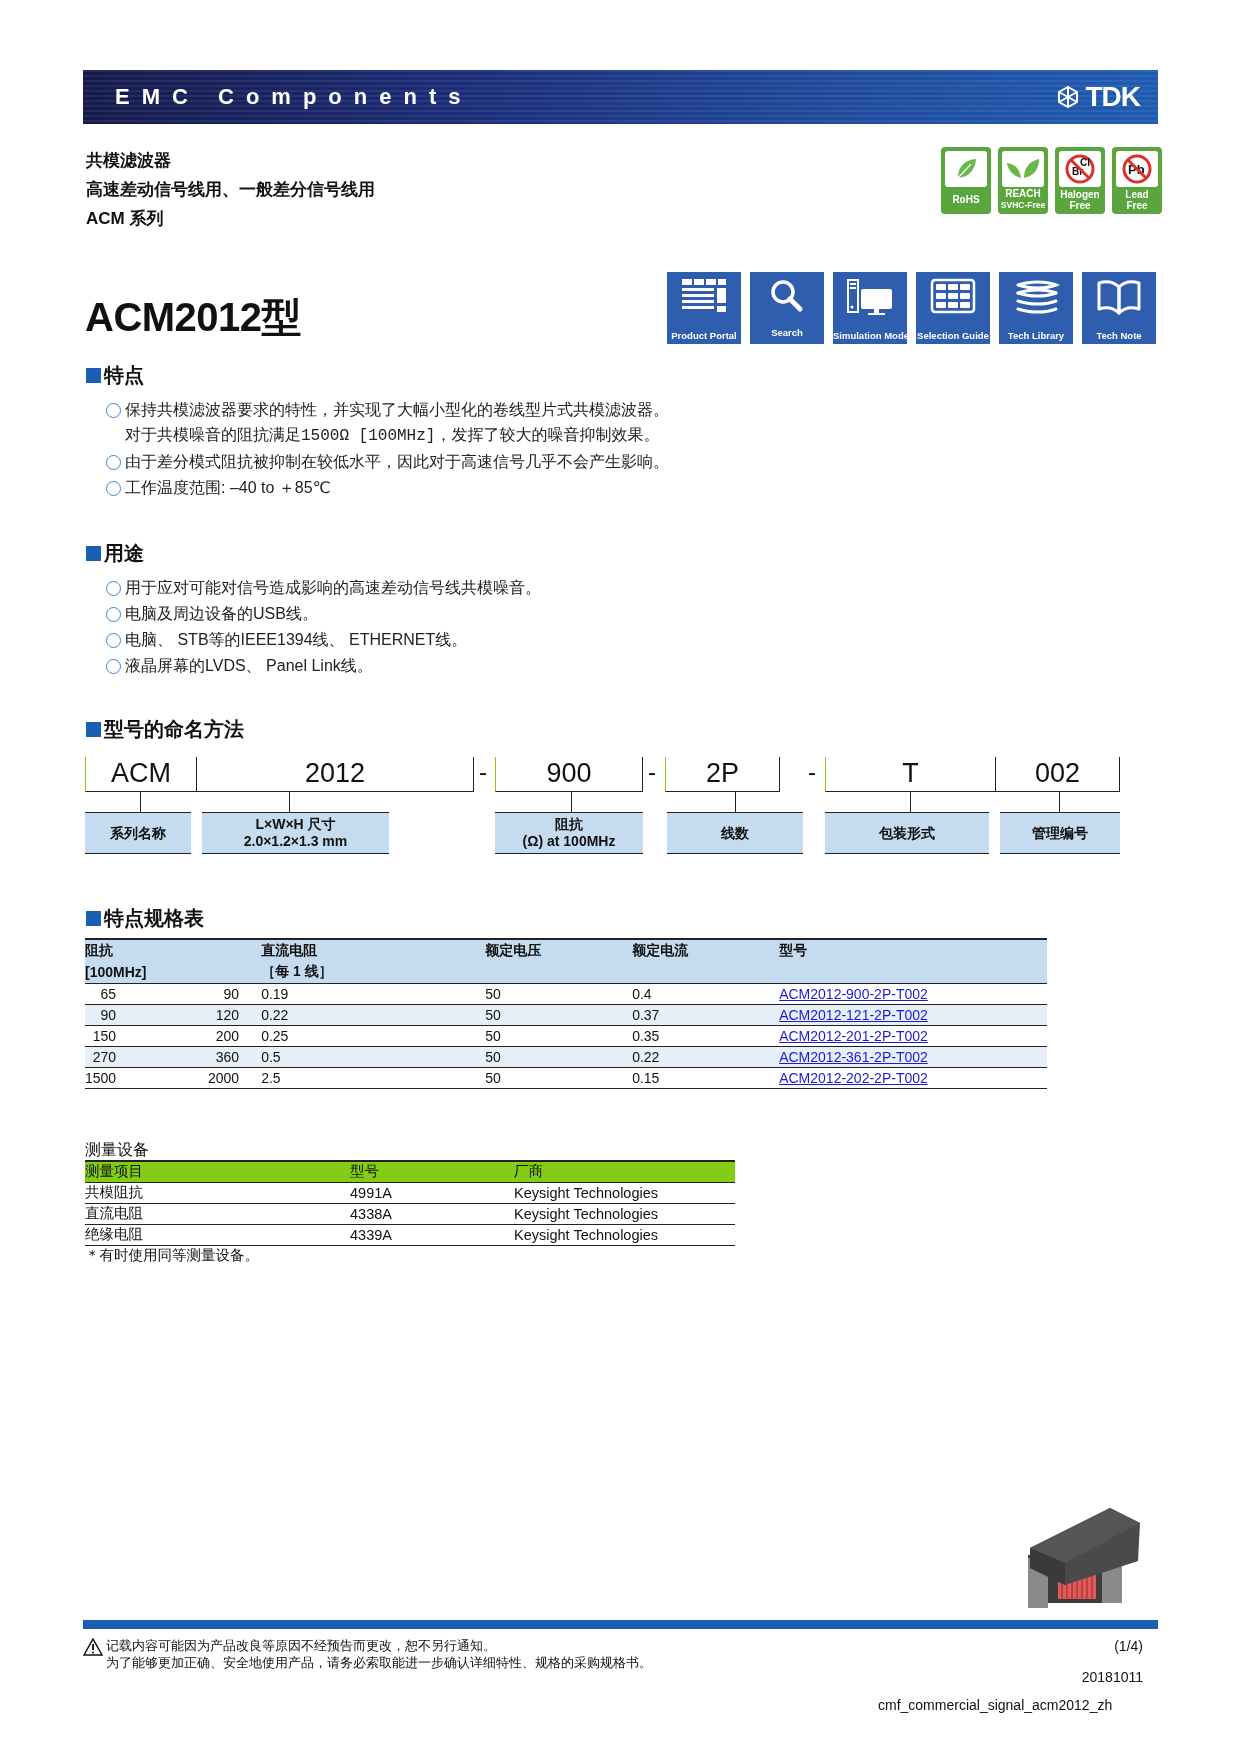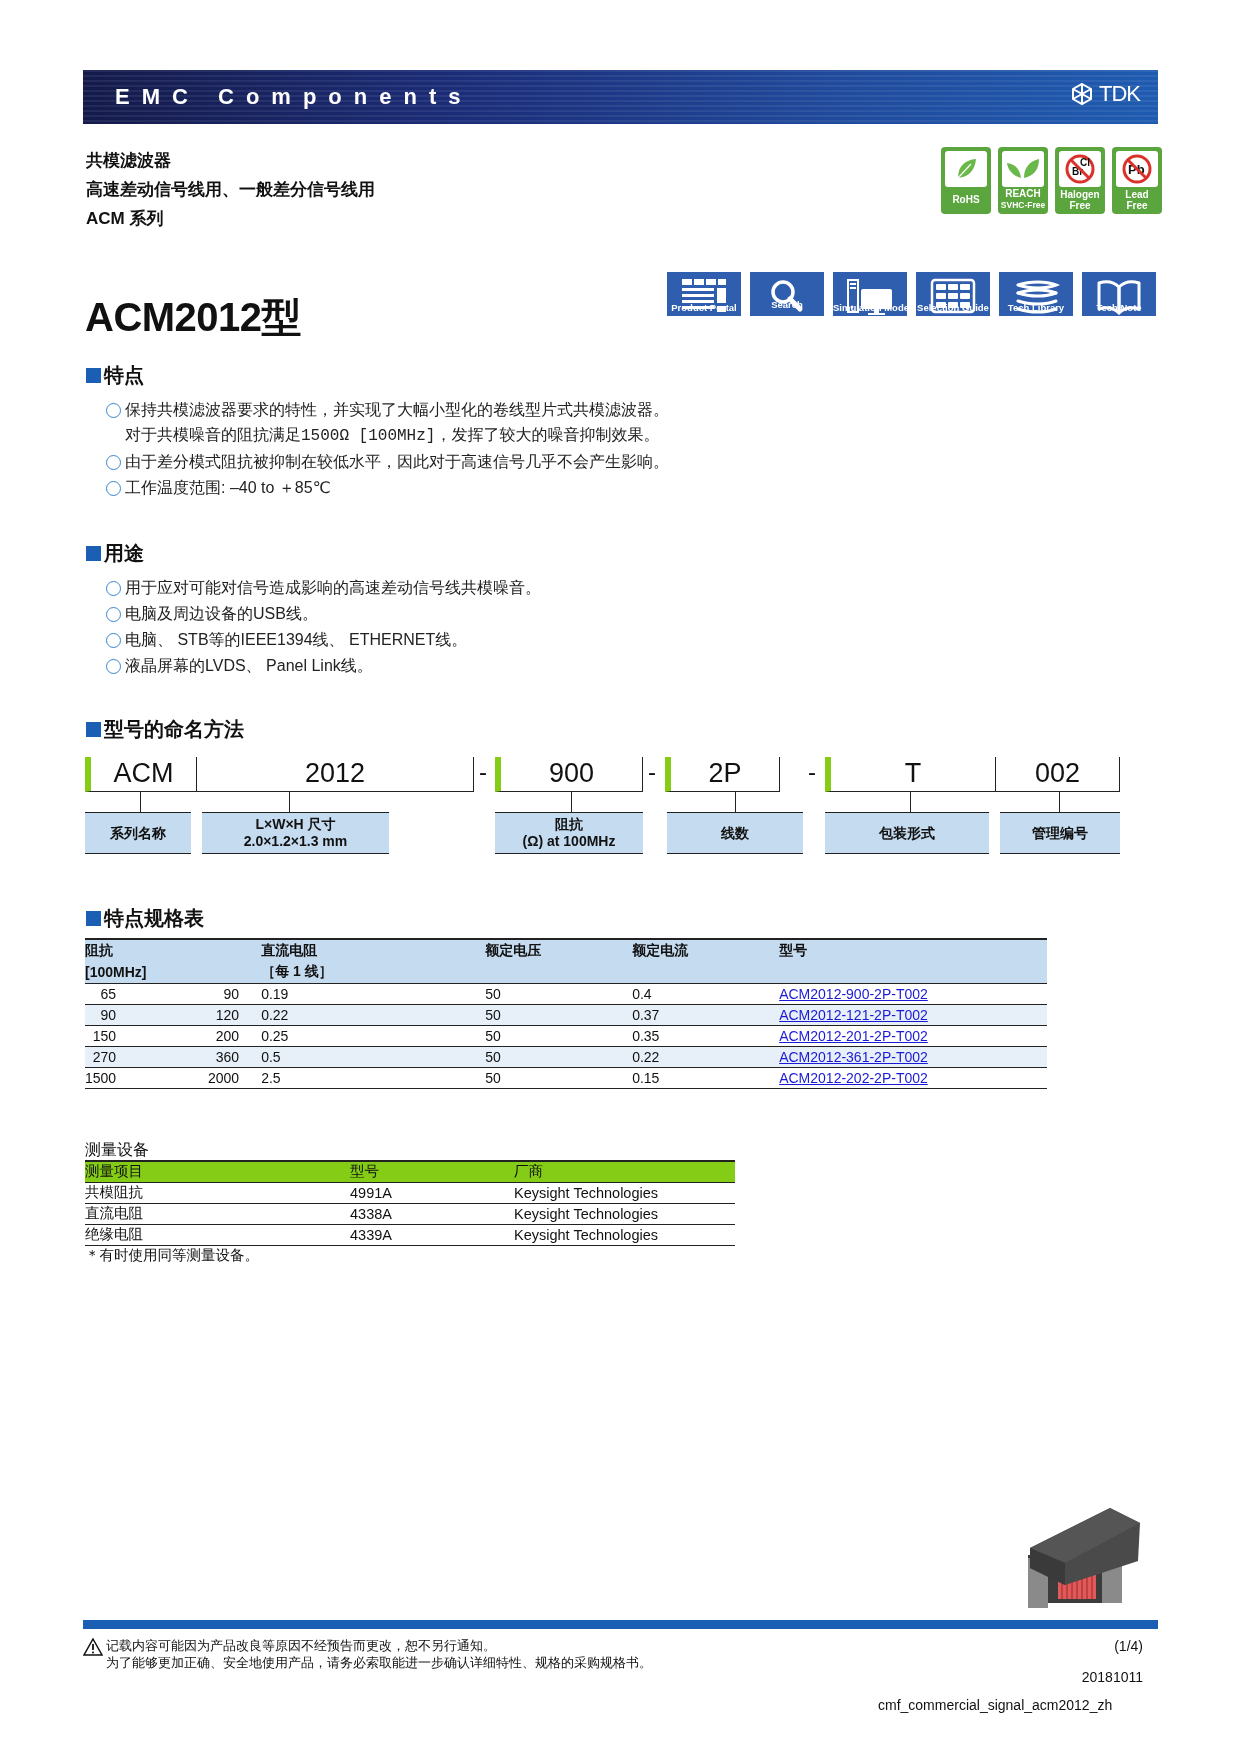"TDK" .tdk-logo { font-size: 22px -> 28px; font-weight: normal -> bold }
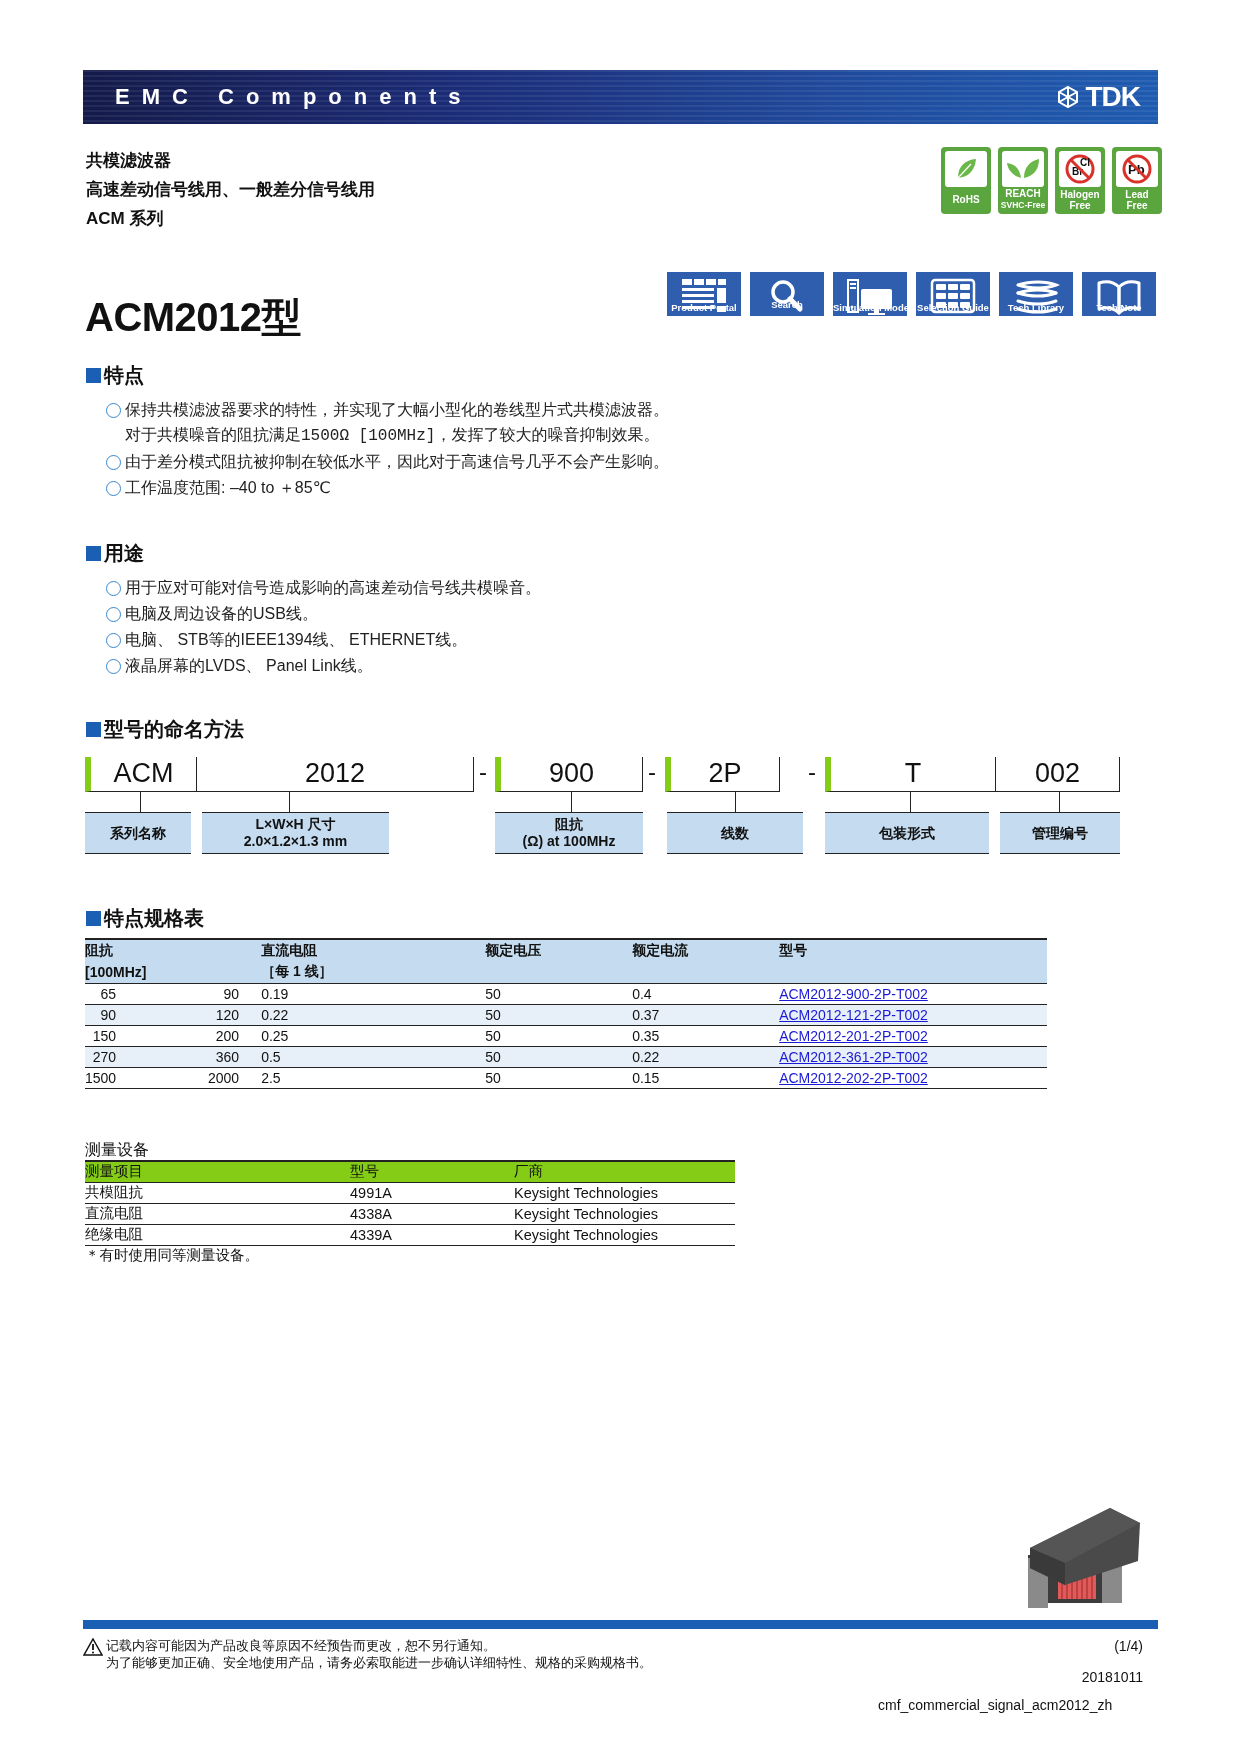"Product Portal" .nav-icon { height: 44px -> 72px }
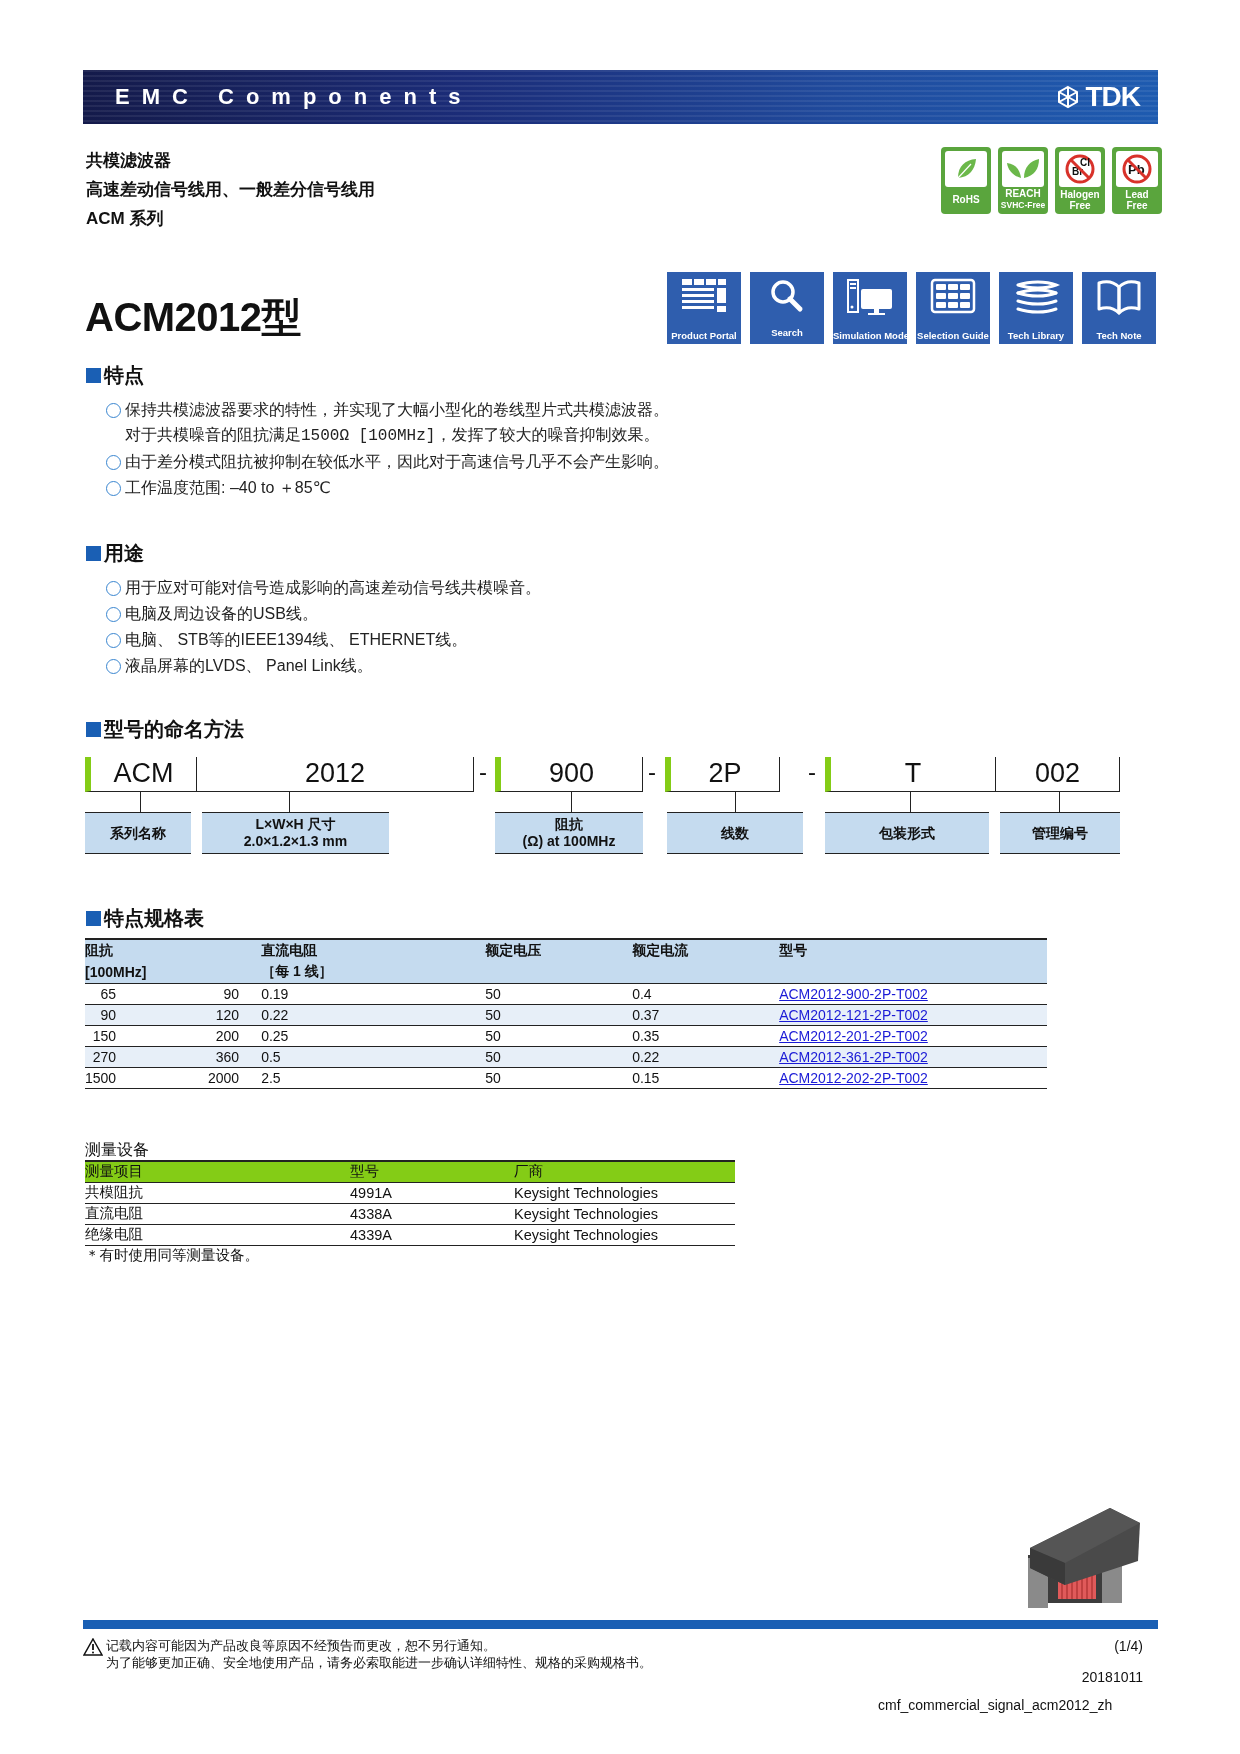"ACM" .seg { border-left: 6px solid #84cc16 -> 1px solid #84cc16 }
